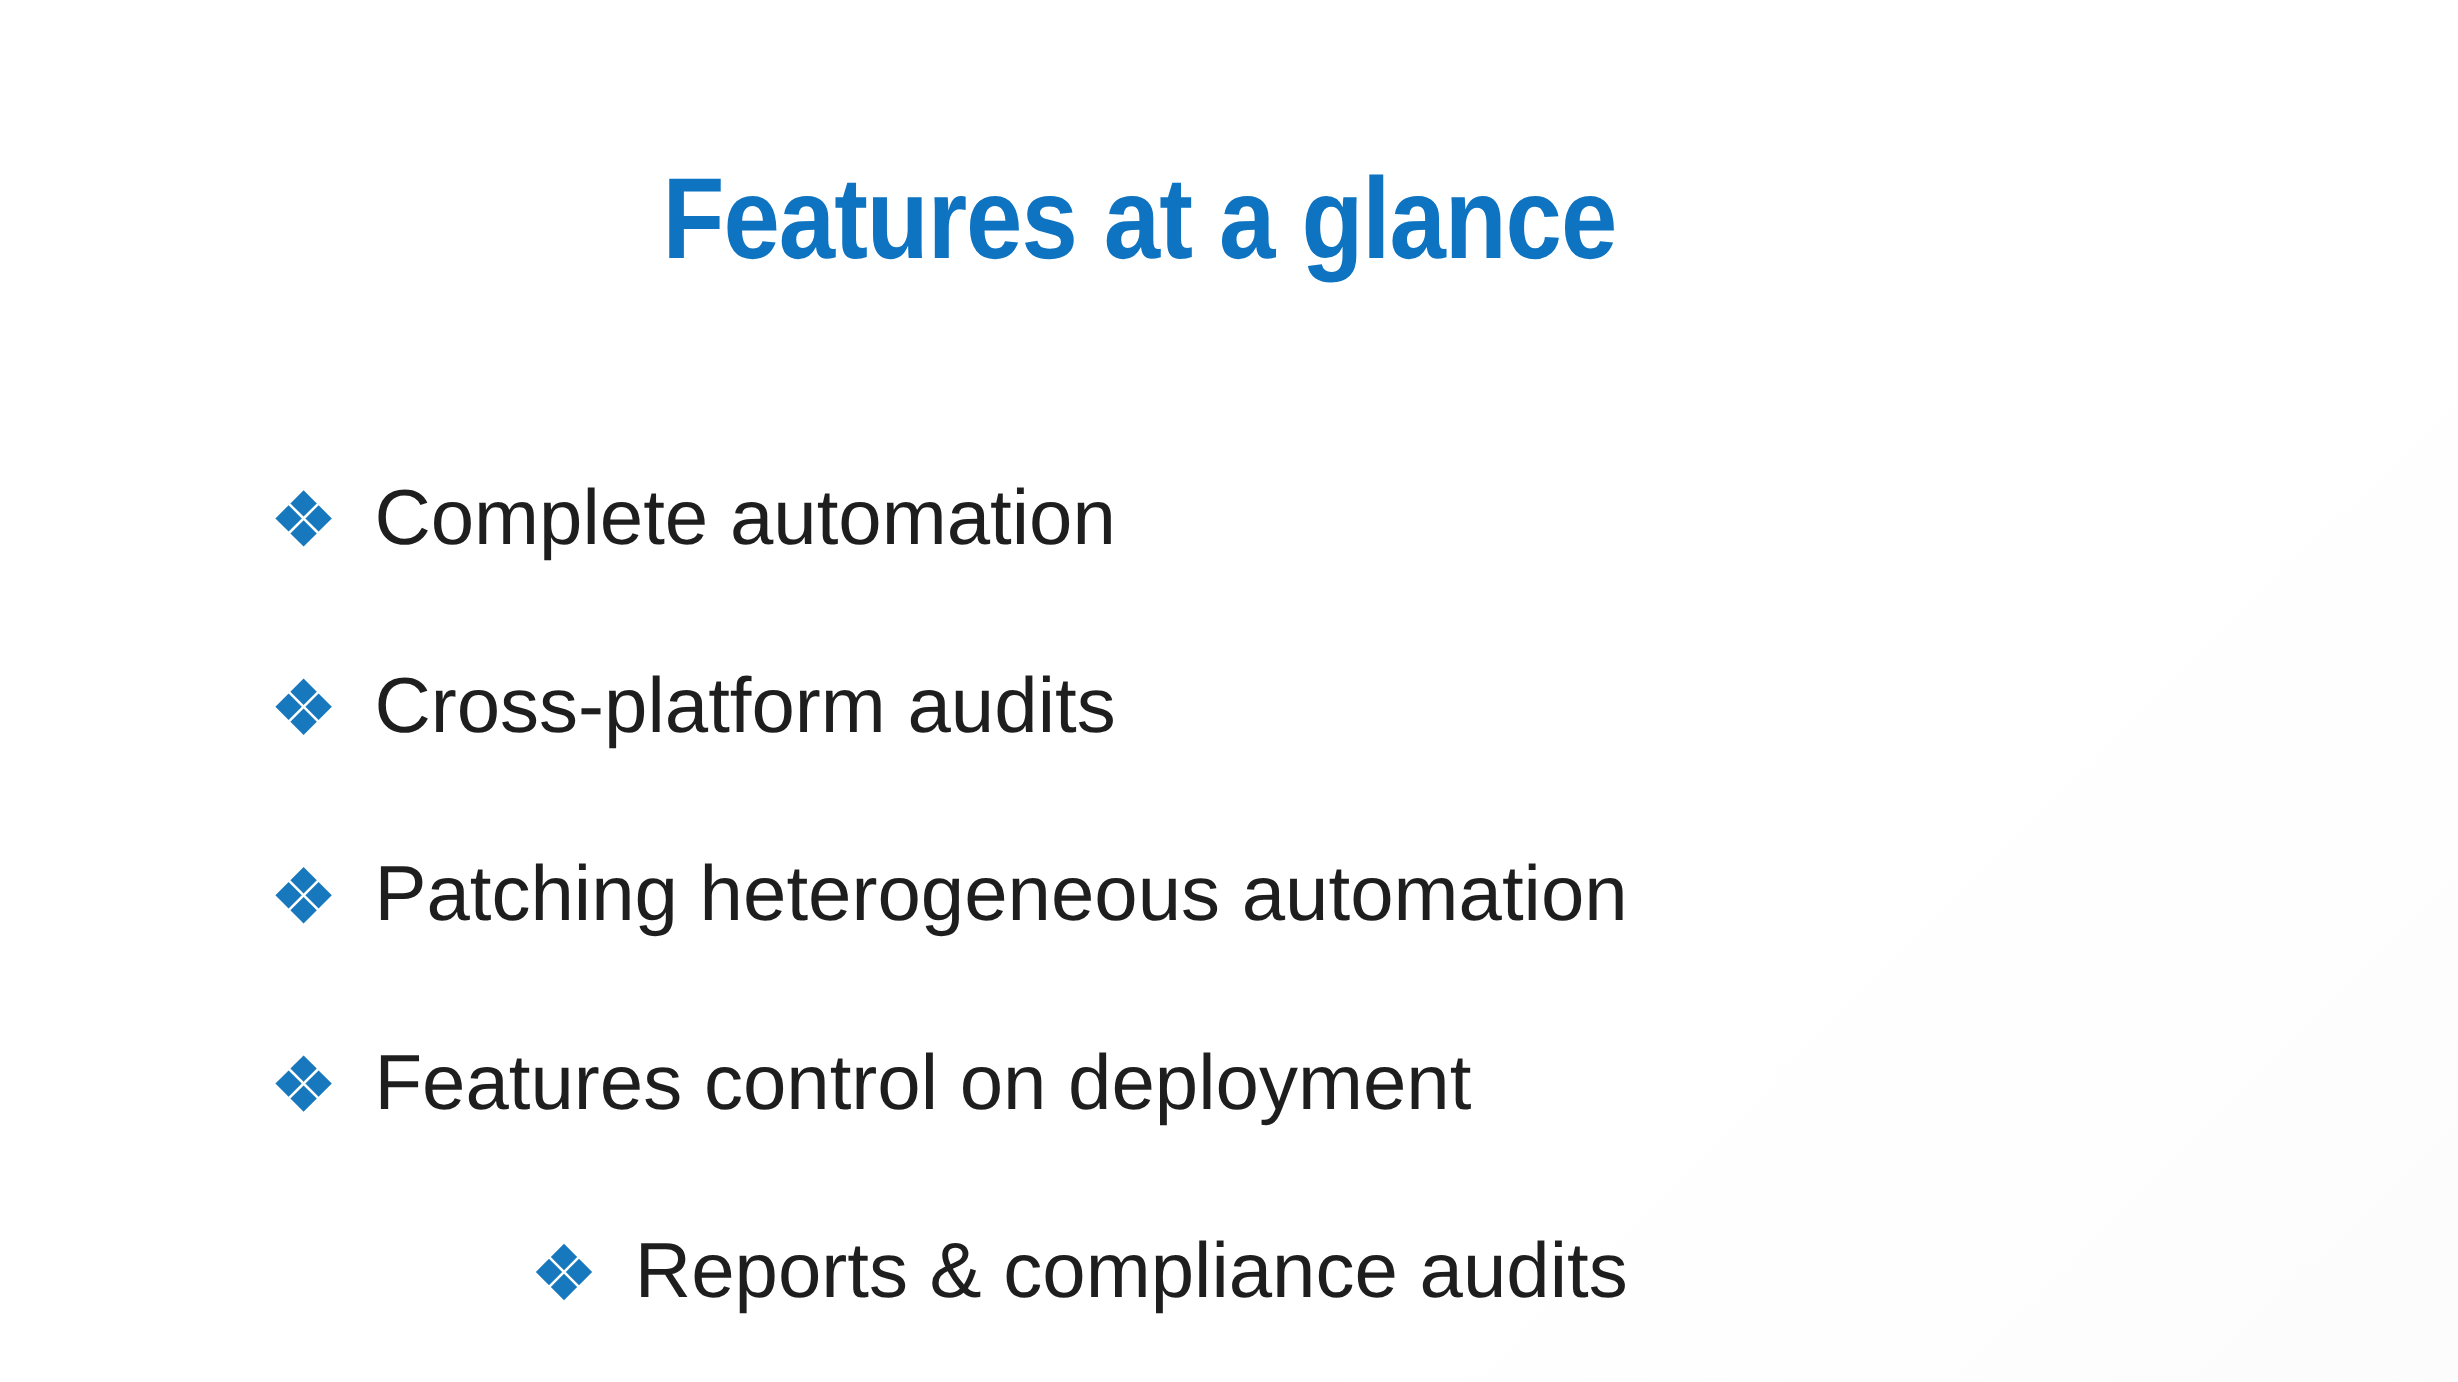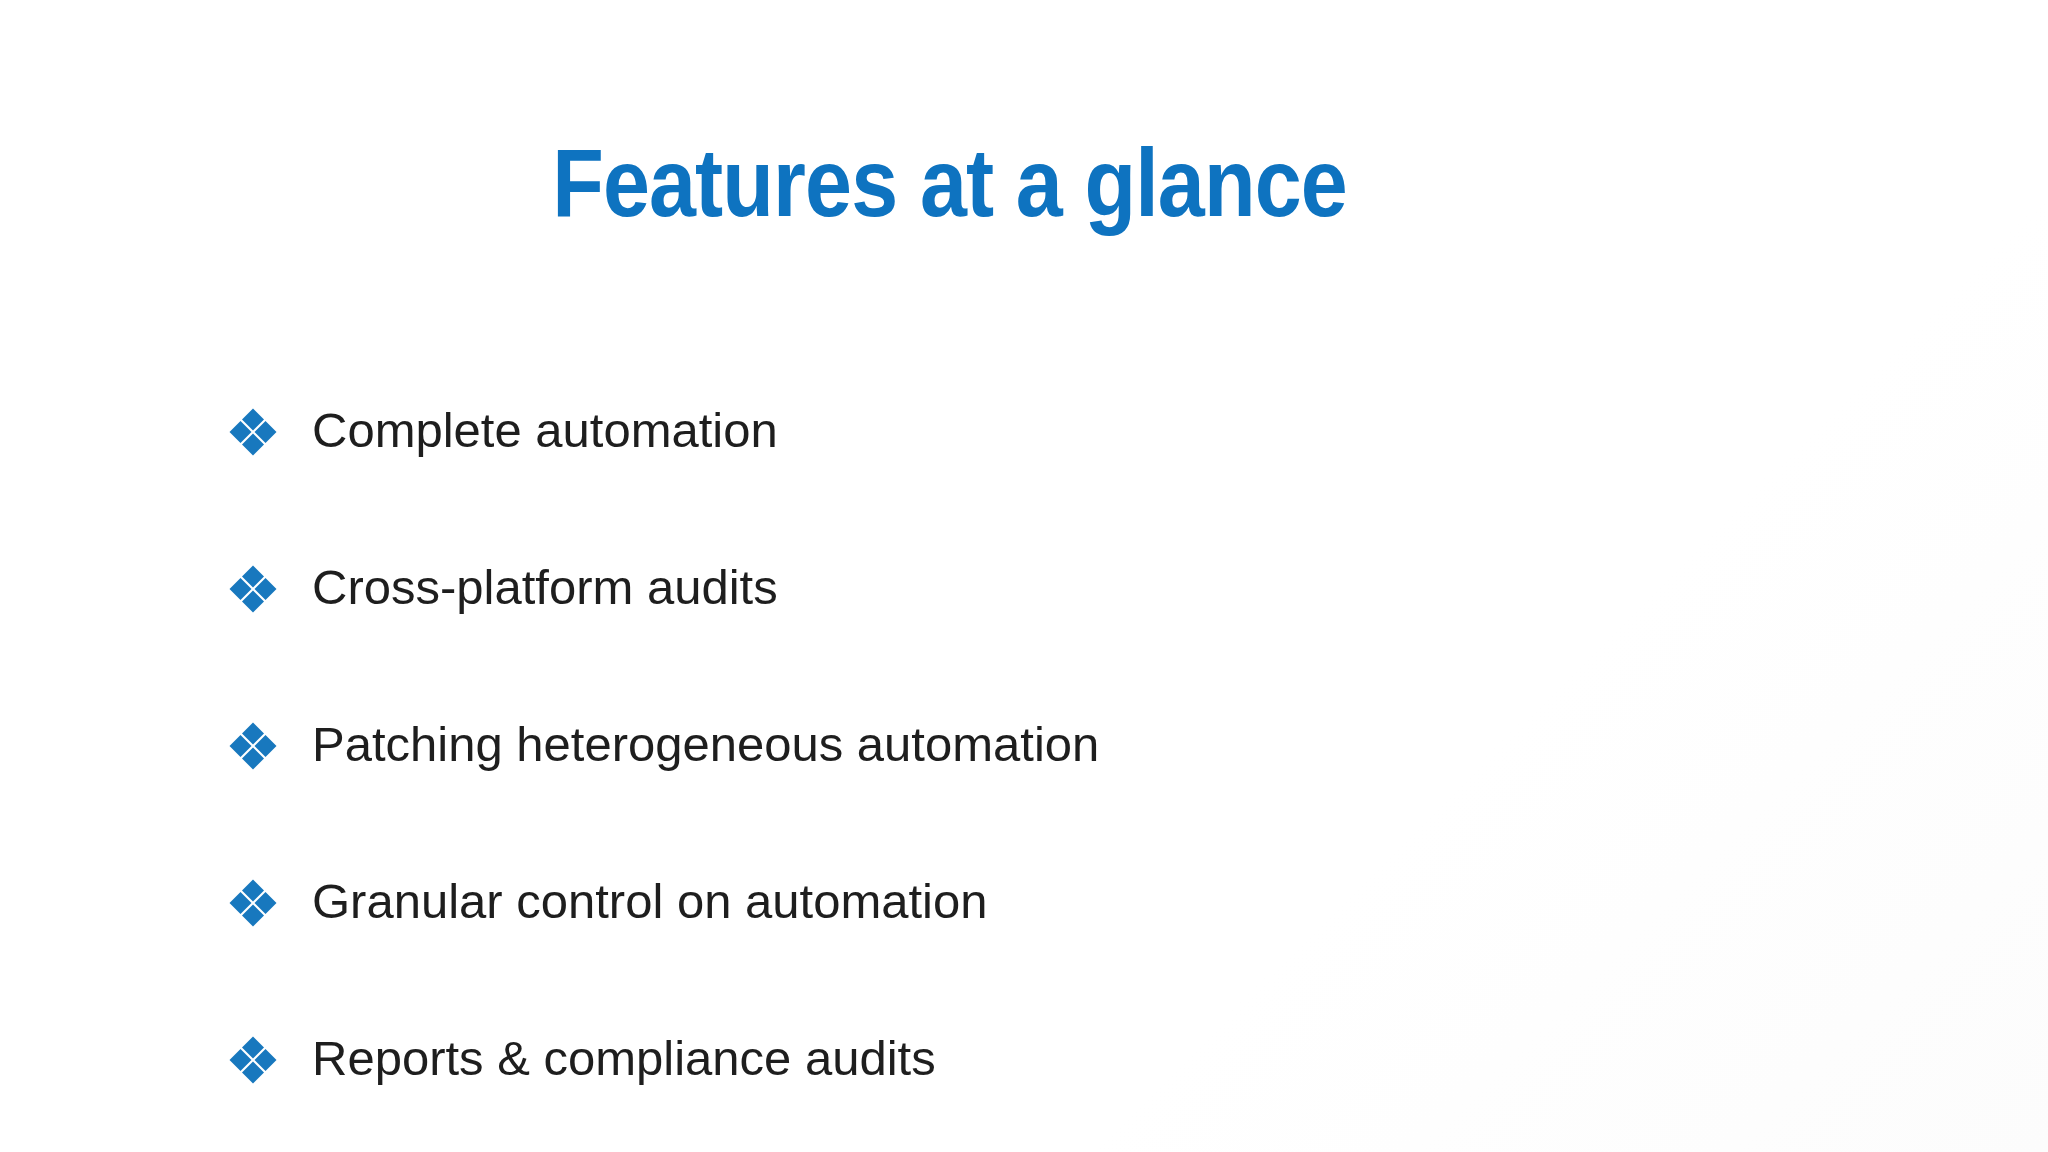"Complete automation" .feature-label { font-size: 49px -> 65px }
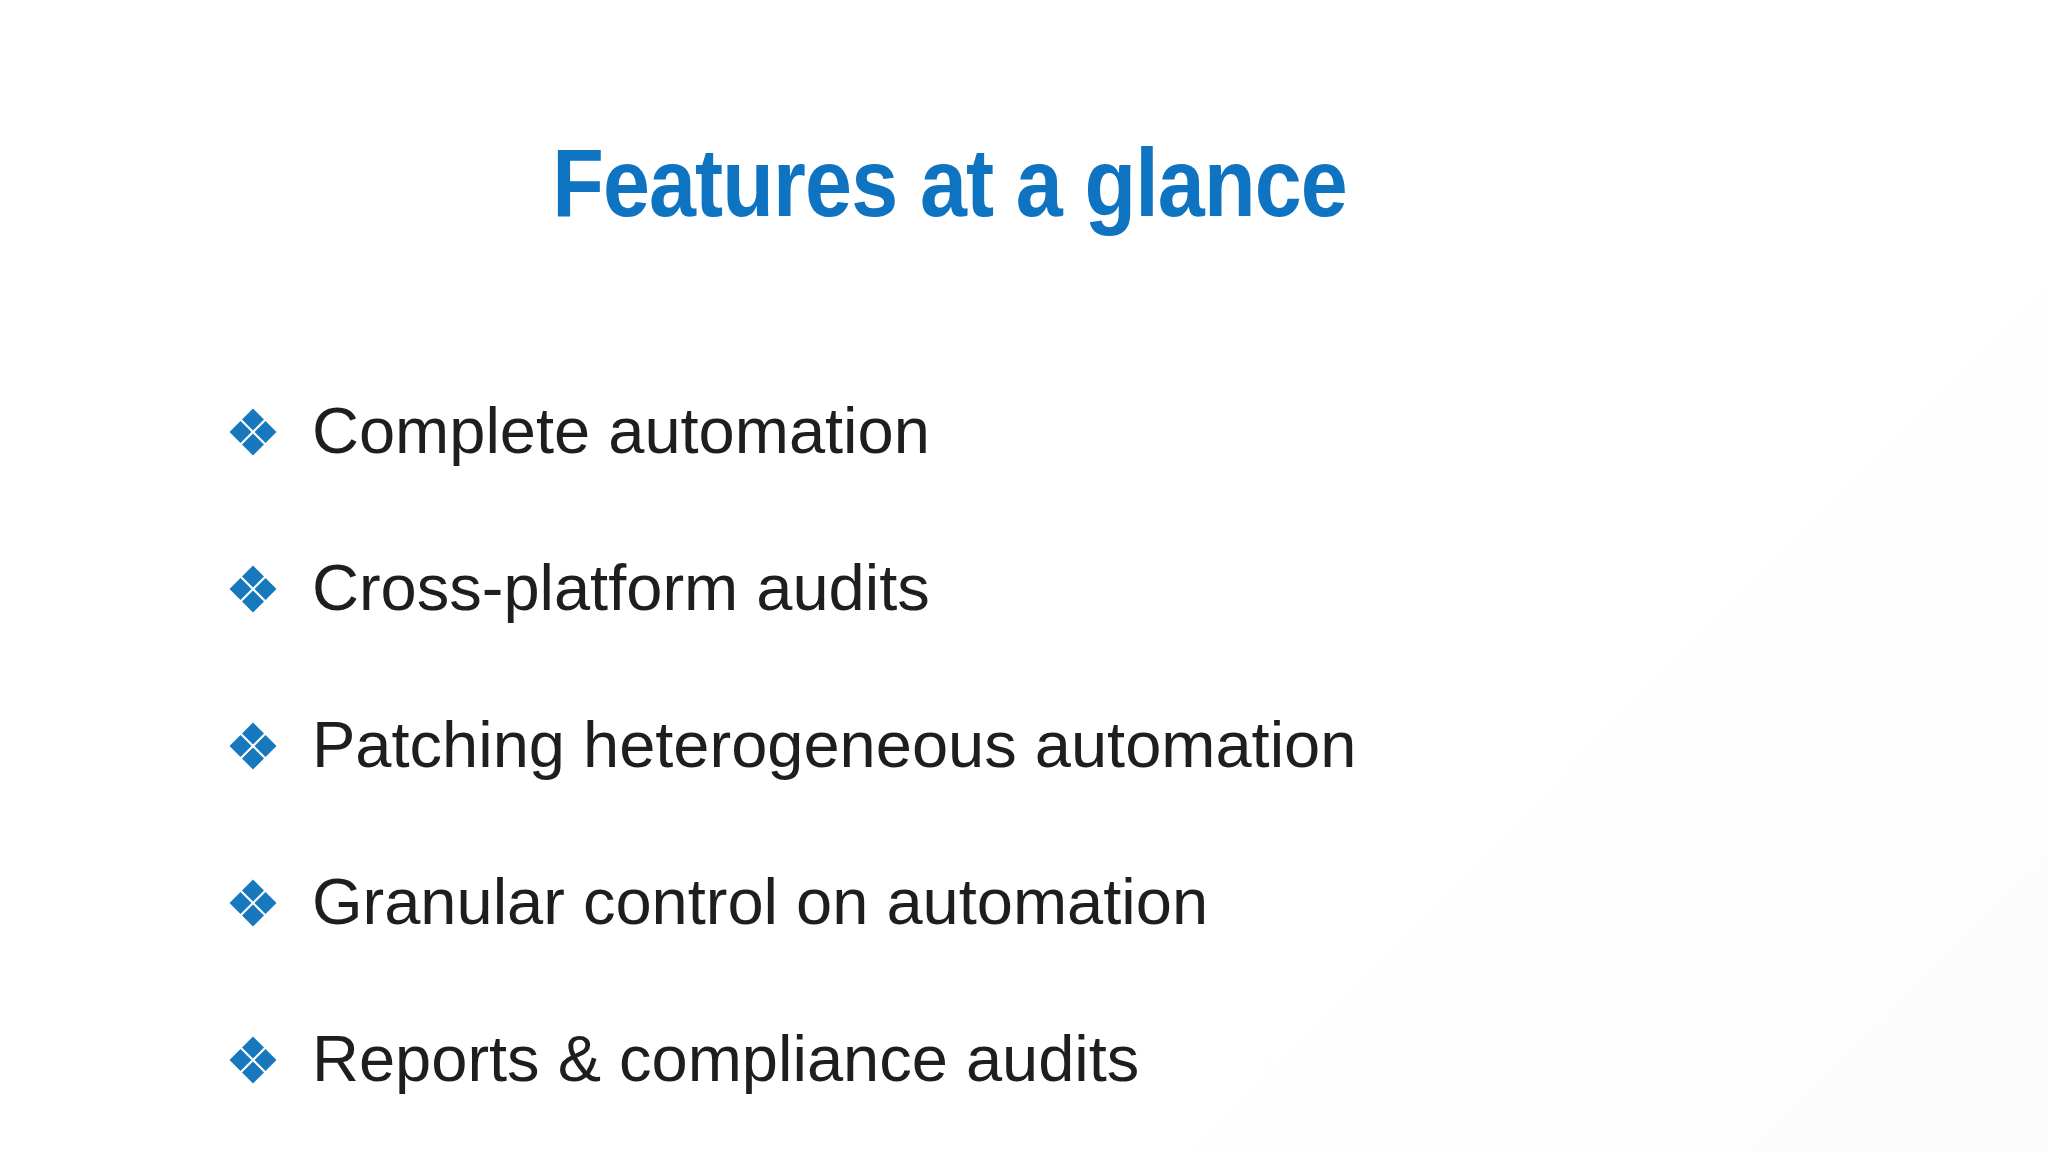"Granular control on automation" span.feature-label { text: Granular control on automation -> Features control on deployment }
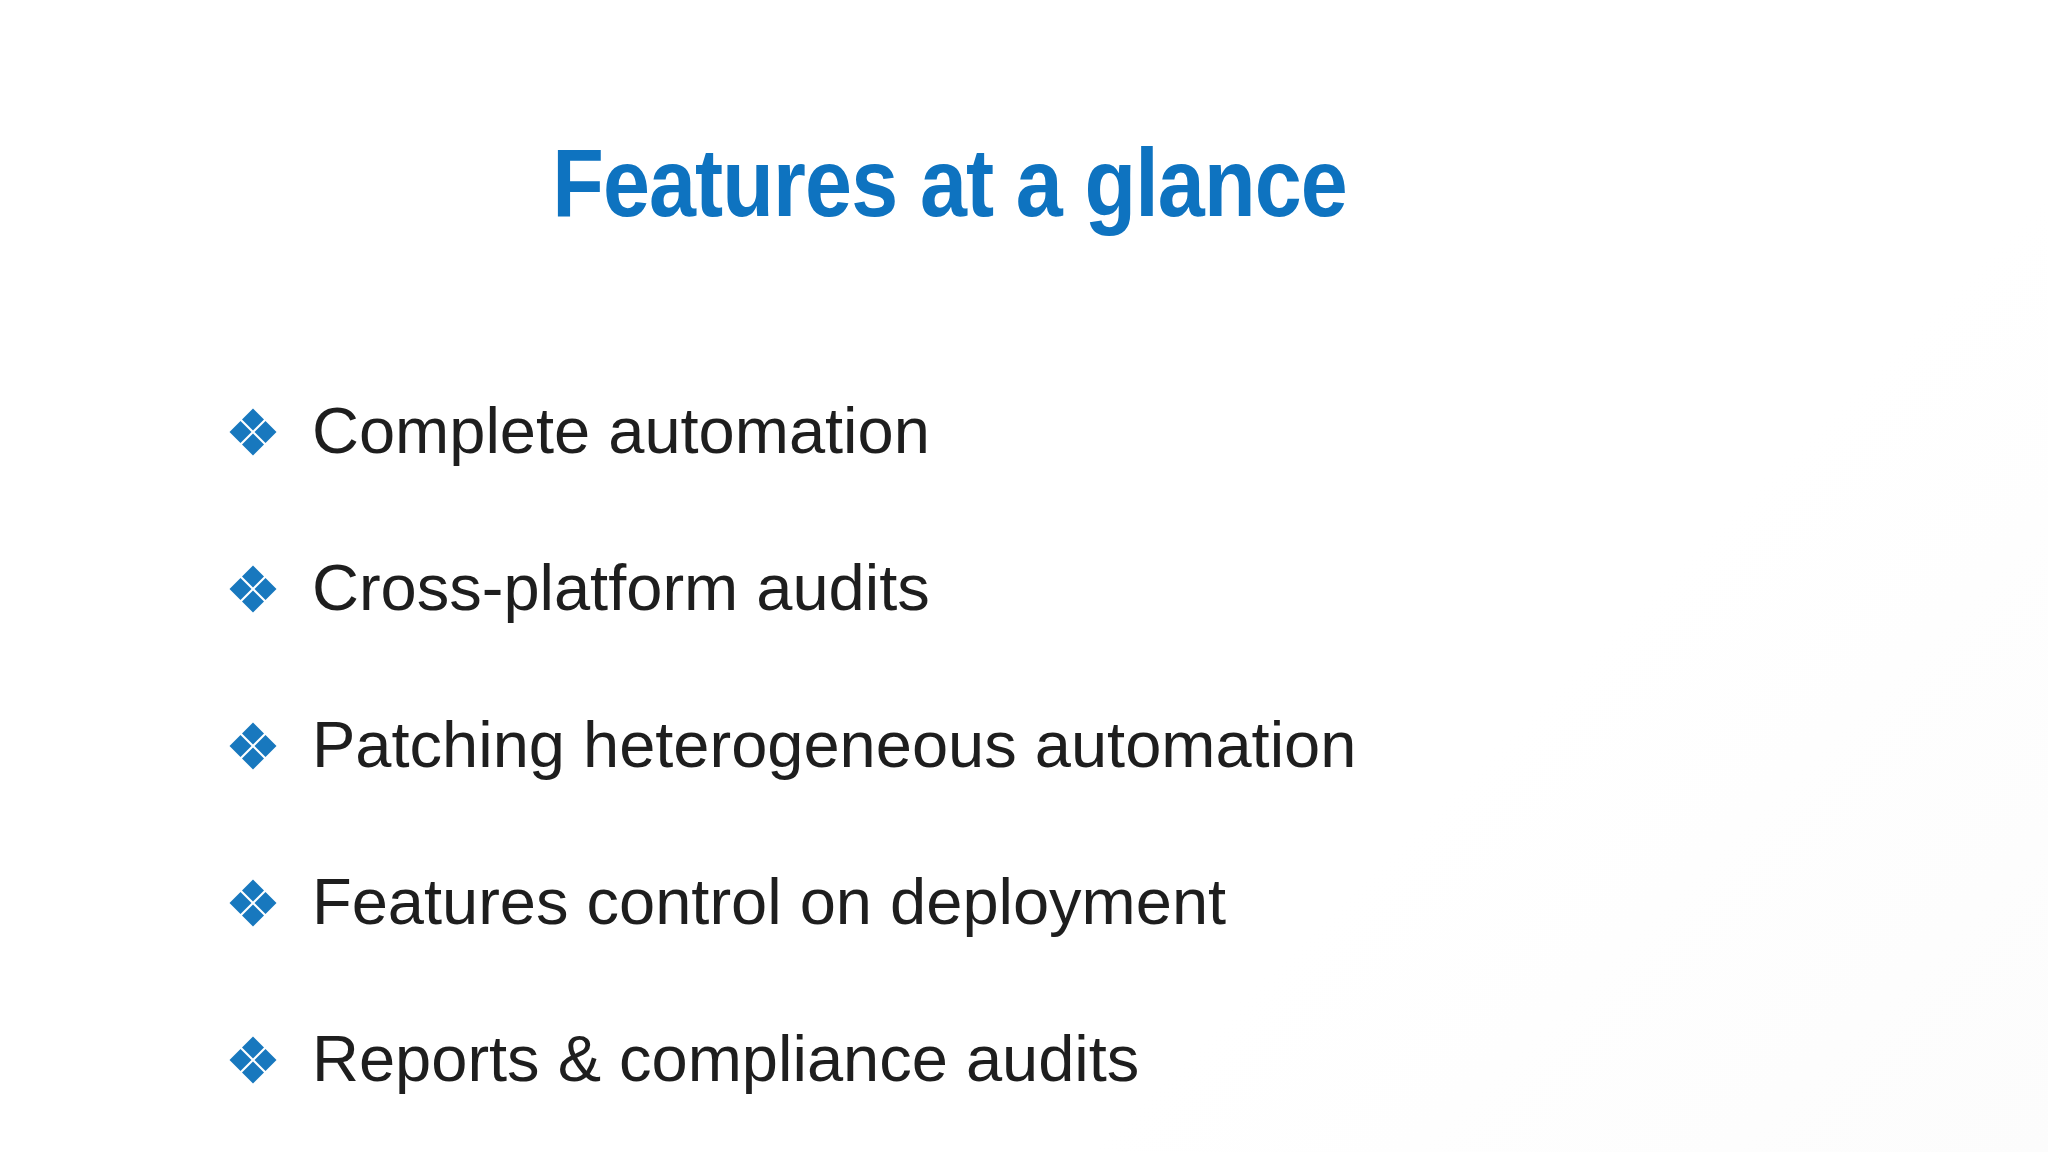"Reports & compliance audits" .feature-item:last-child { justify-content: none -> flex-end }
